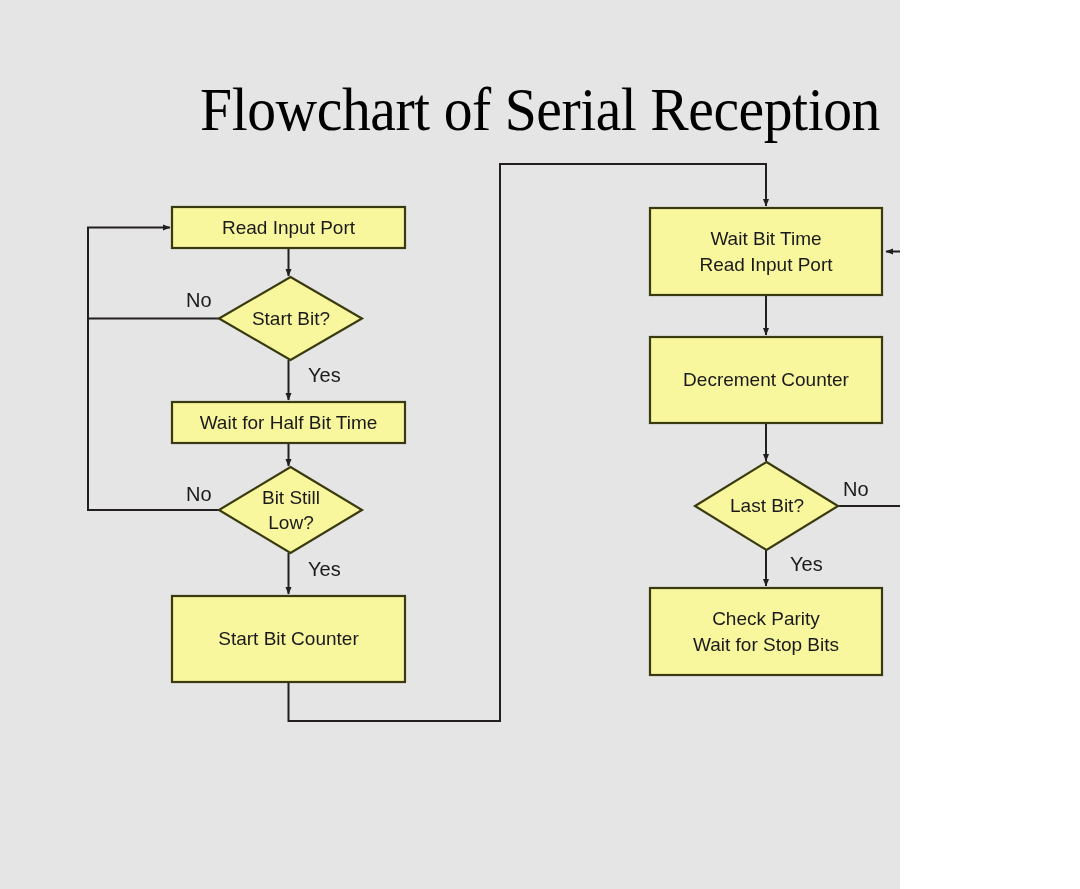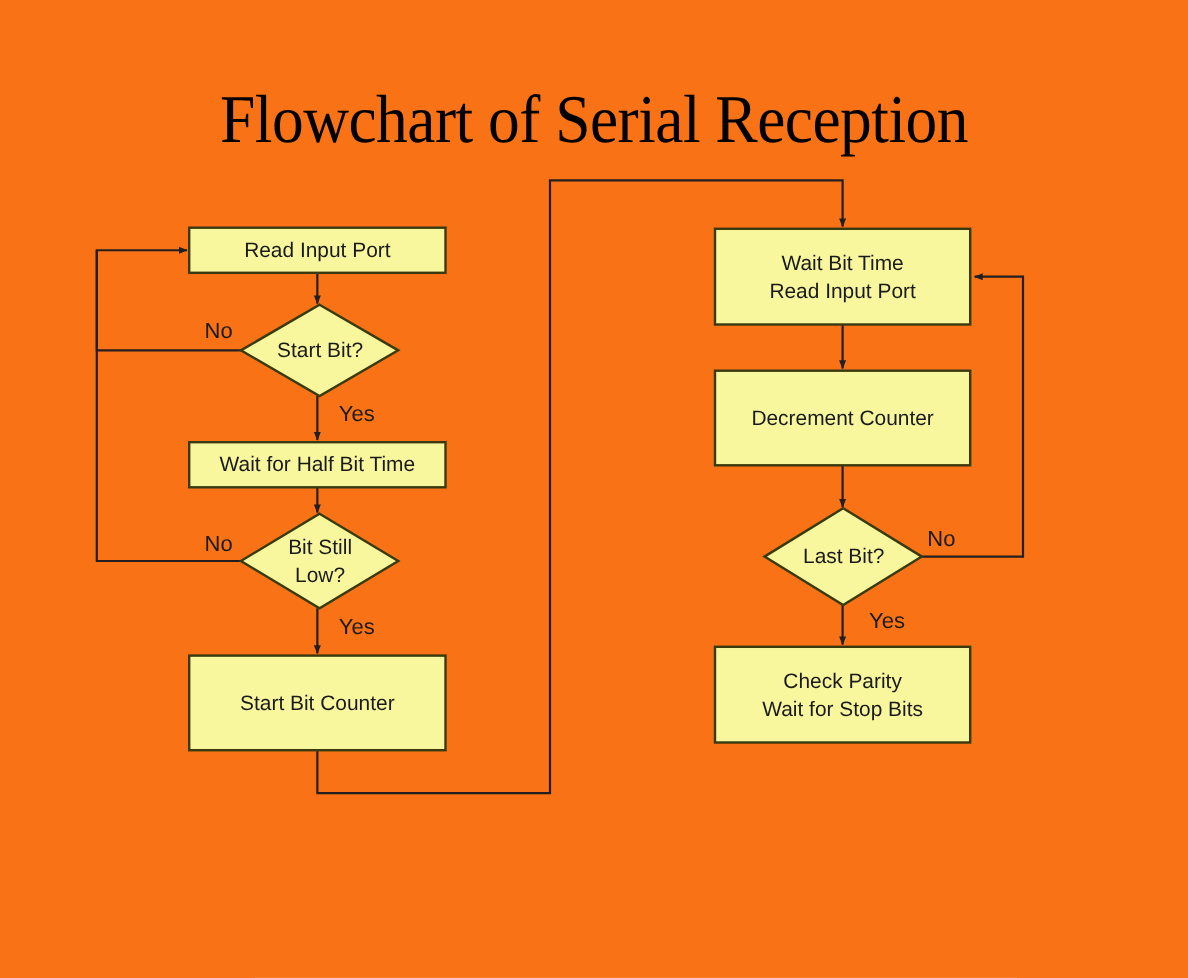"Flowchart of Serial Reception" #page { background: #f97316 -> #e5e5e5; width: 1080px -> 900px }
